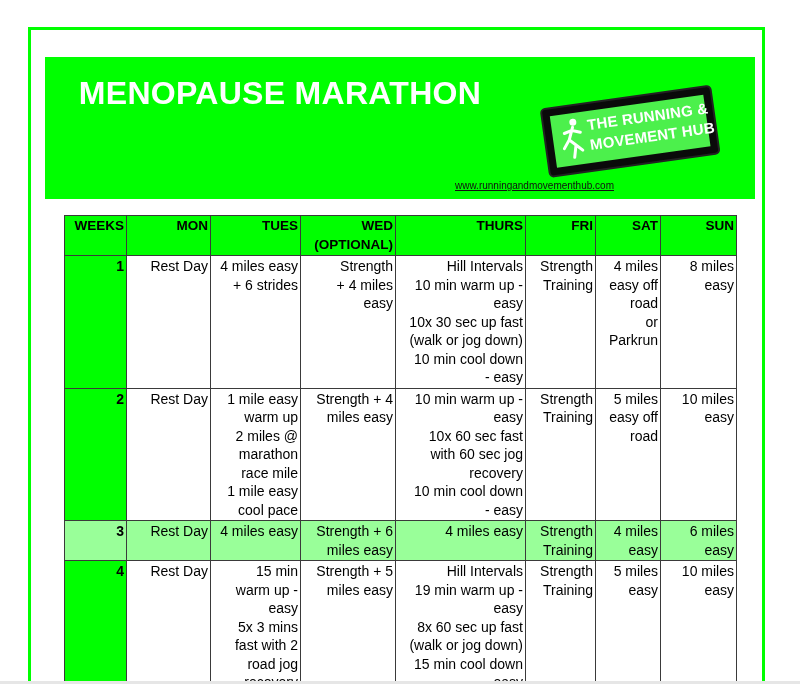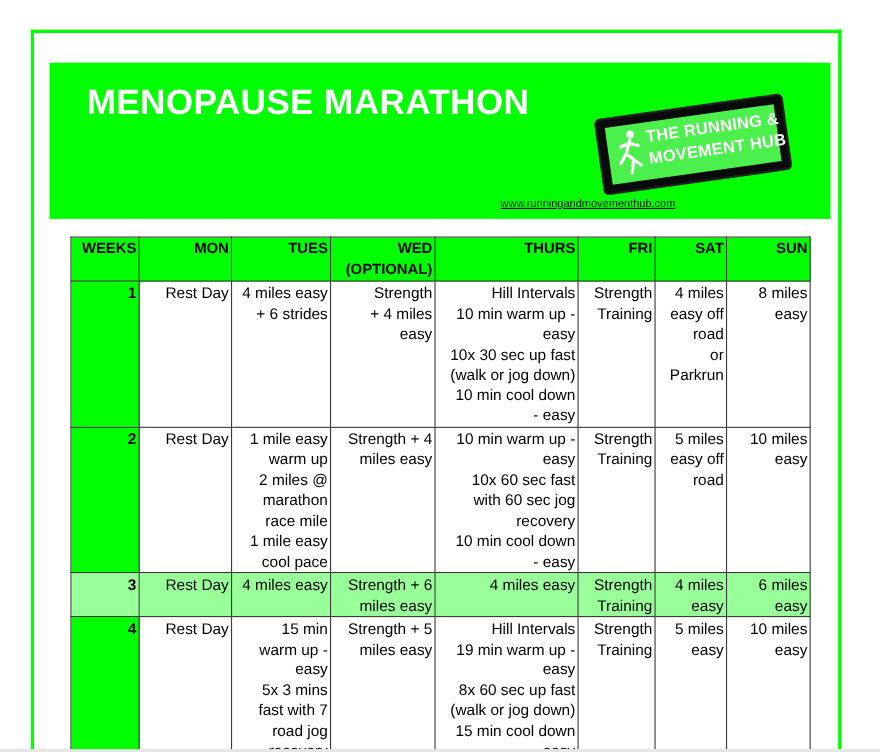"fast with 7" span.cell-line { text: 7 -> 2 }
